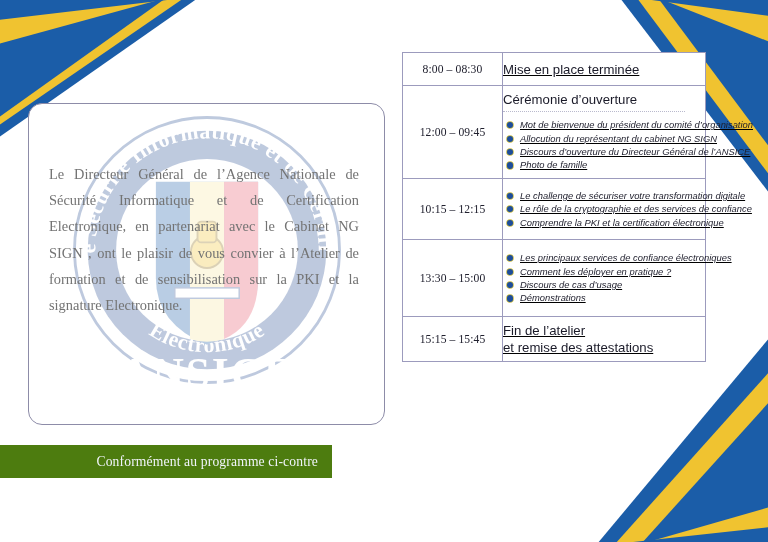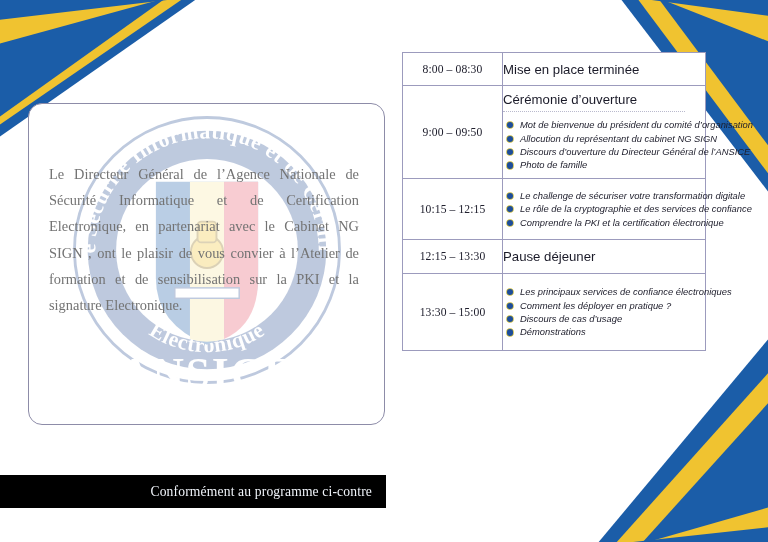"Mise en place terminée" td.desc-cell { text-decoration: none -> underline }
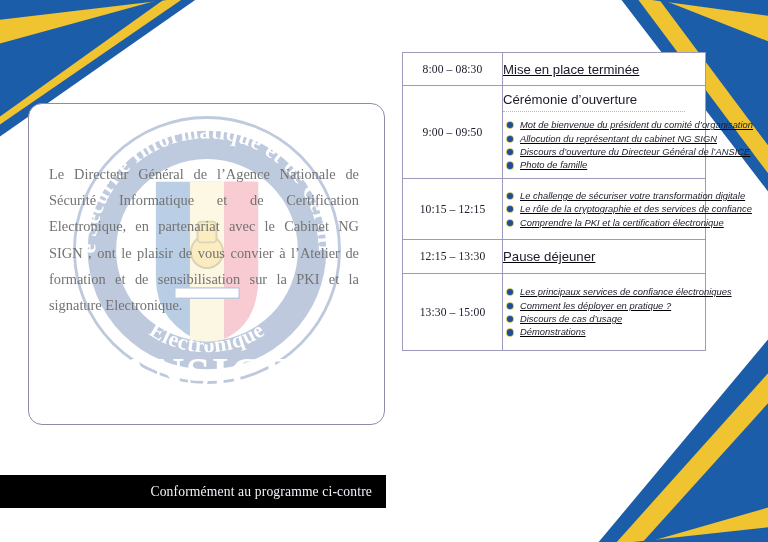"9:00 – 09:50" td.time-cell { text: 9:00 – 09:50 -> 12:00 – 09:45 }
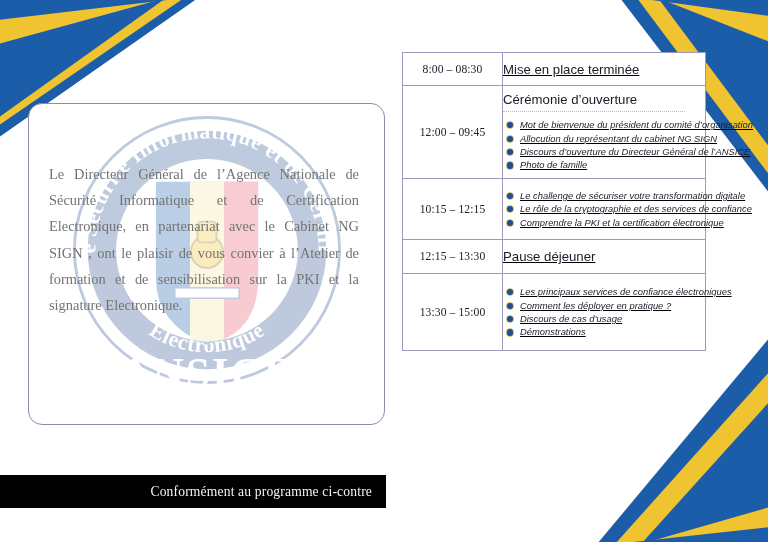"12:15 – 13:30" tr { html: <tr> <td>12:15 – 13:30</td> <td> <div>Pause déjeuner</div> </td> </tr> -> none }
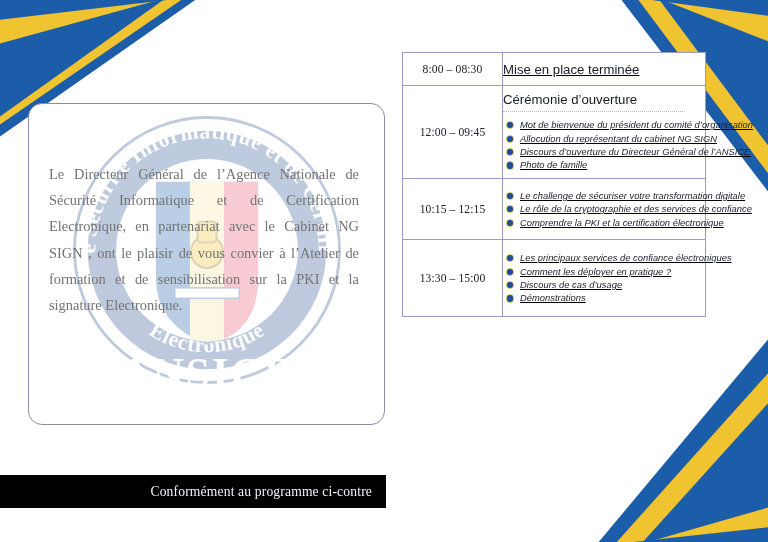"15:15 – 15:45" tr { html: none -> <tr> <td>15:15 – 15:45</td> <td> <div> <div>Fin de l’atelier</div> <div>et remise des attestations</div> </div> </td> </tr> }
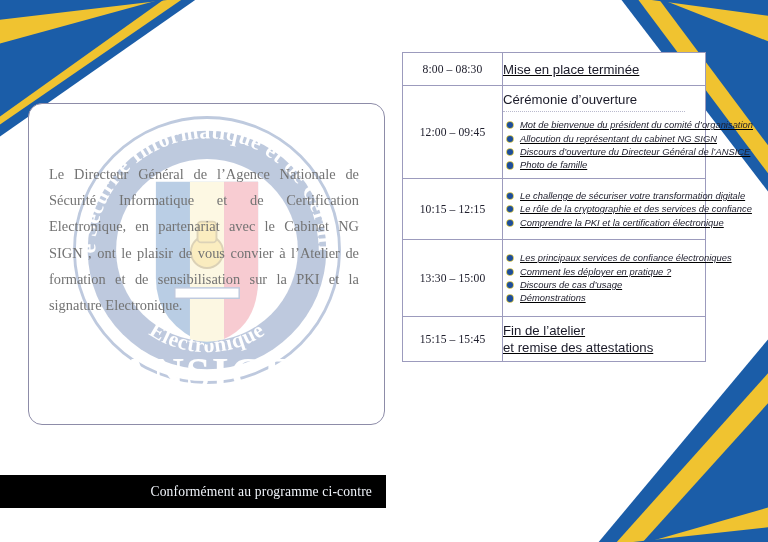"Conformément au programme ci-contre" #bottom-banner { background: #000000 -> #4d7c0f; bottom: 34px -> 64px; width: 386px -> 332px }
